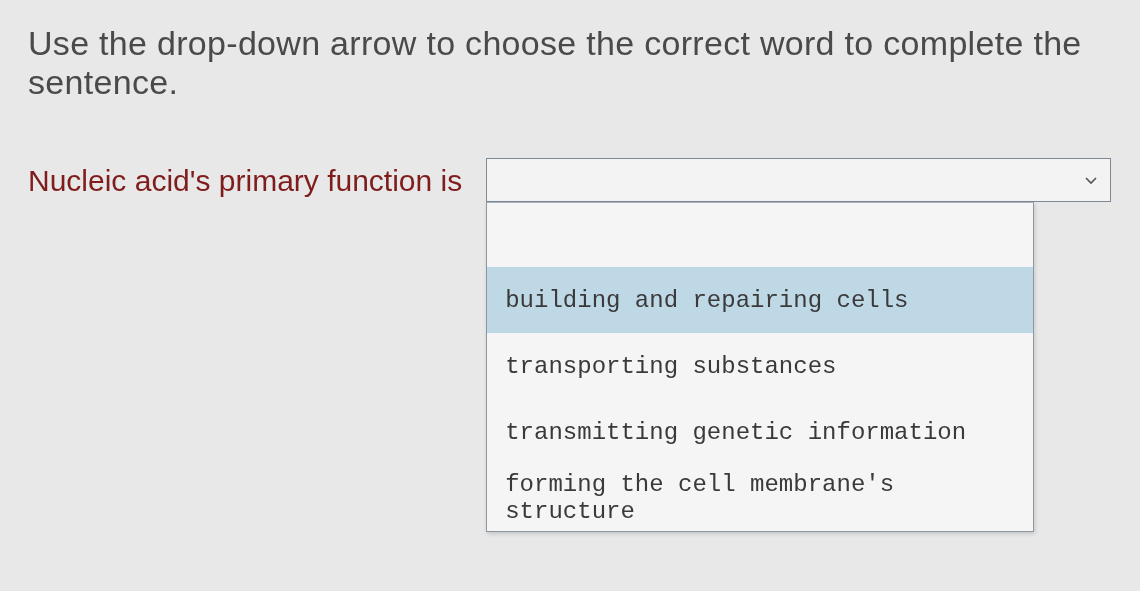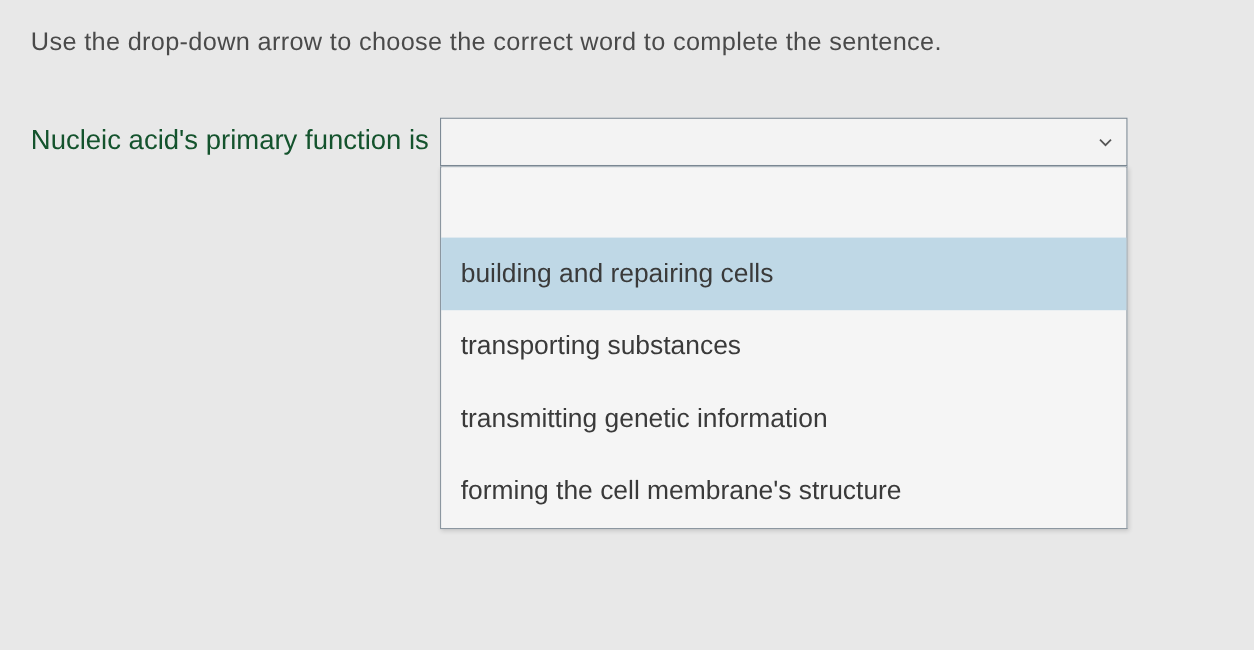"Use the drop-down arrow to" .instruction { font-size: 23px -> 34px }
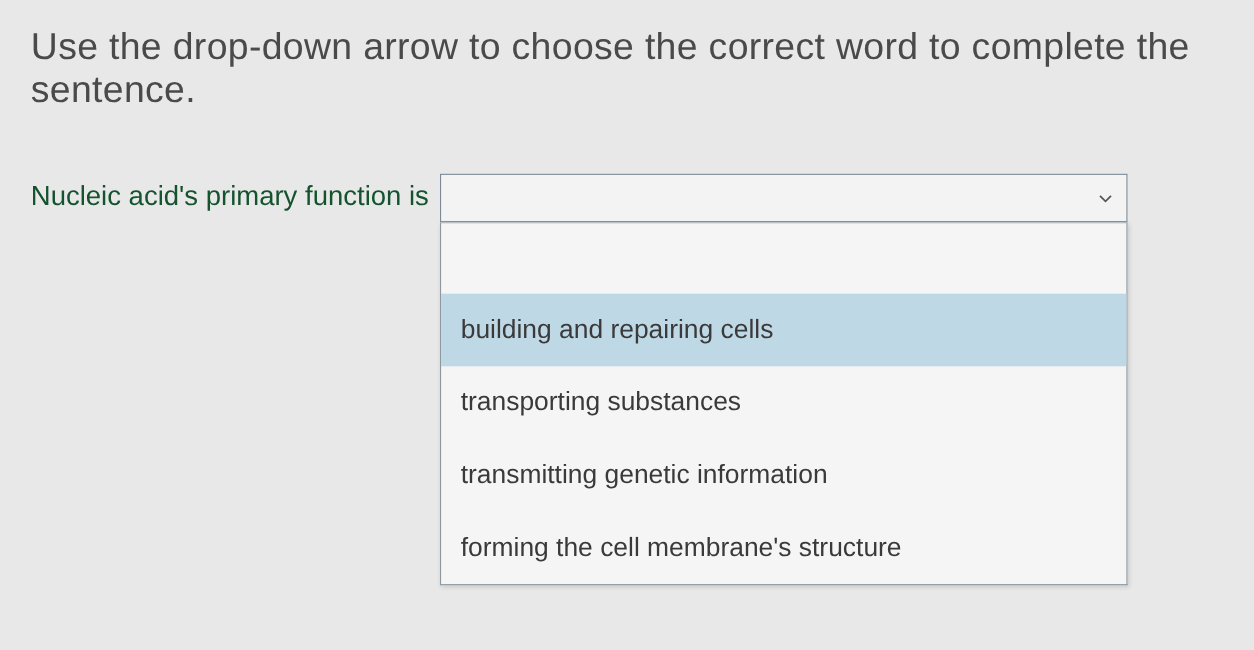"Nucleic acid's primary function is" .prompt-text { color: #14532d -> #7f1d1d; font-size: 25px -> 30px; margin-right: 10px -> 24px }
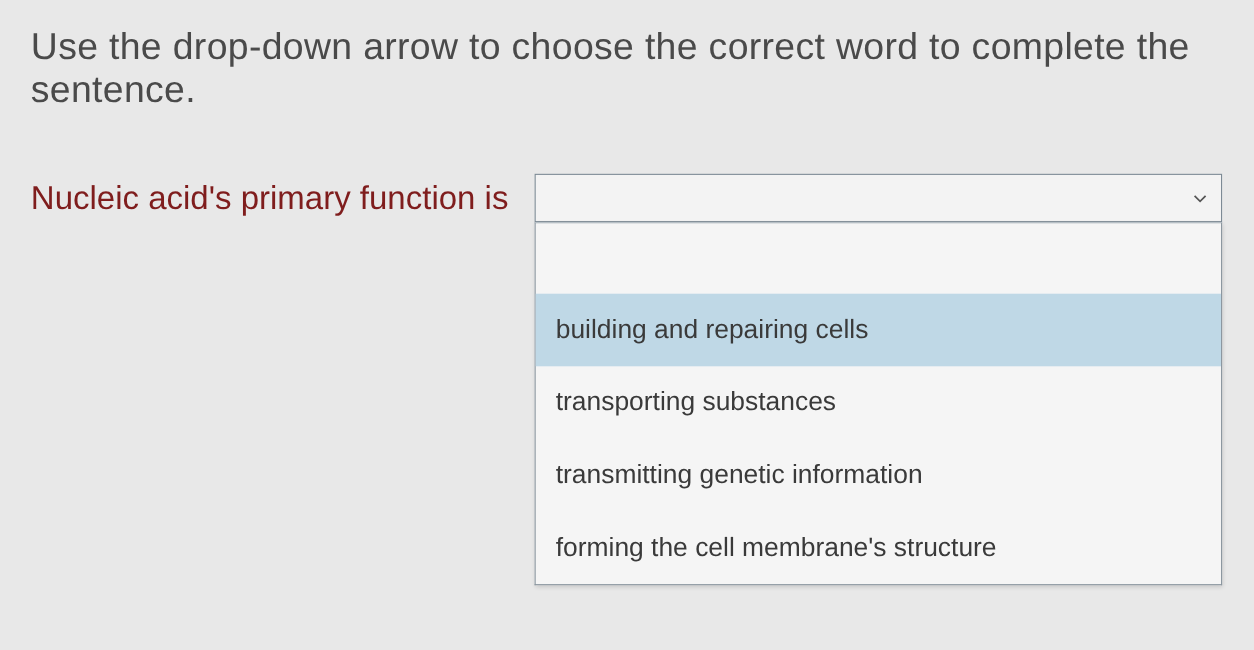"building and repairing cells" .dropdown-list { font-family: none -> Liberation Mono, monospace; width: 625px -> 548px }
